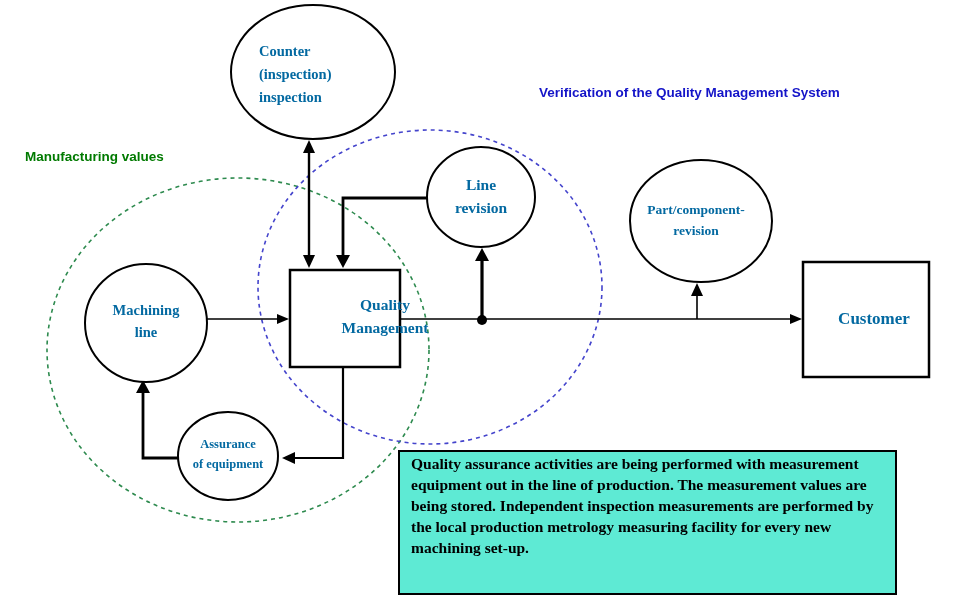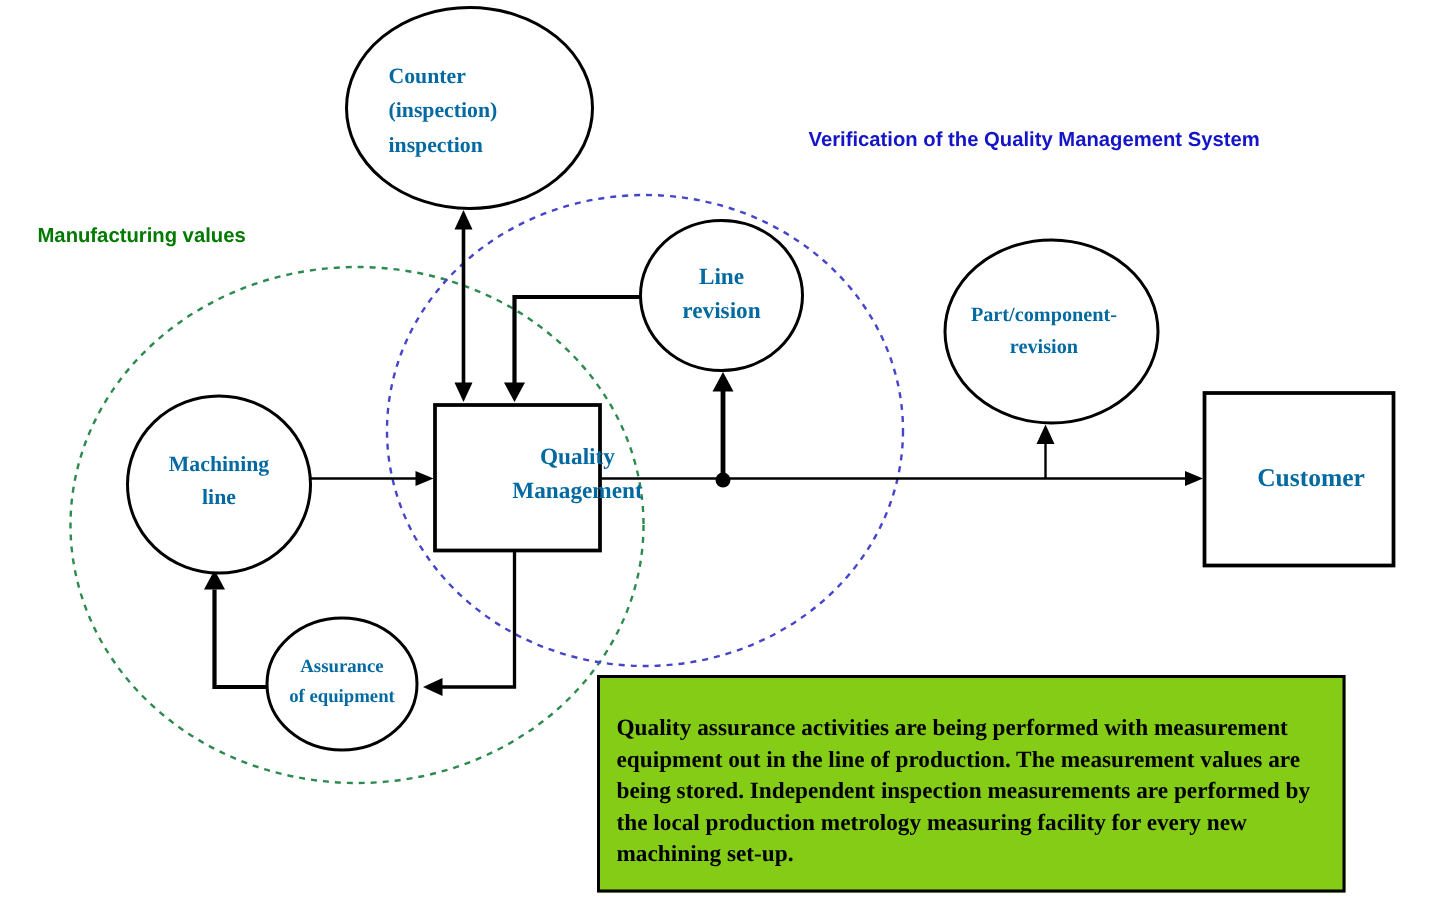"Quality assurance activities are being" #note-box { background: #84cc16 -> #5eead4; padding: 23px 11px -> 1px 11px }
